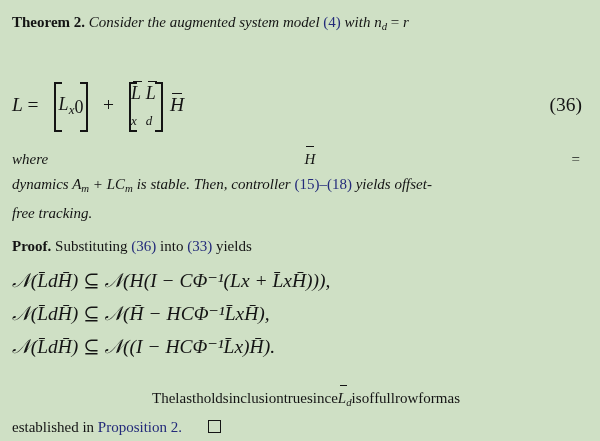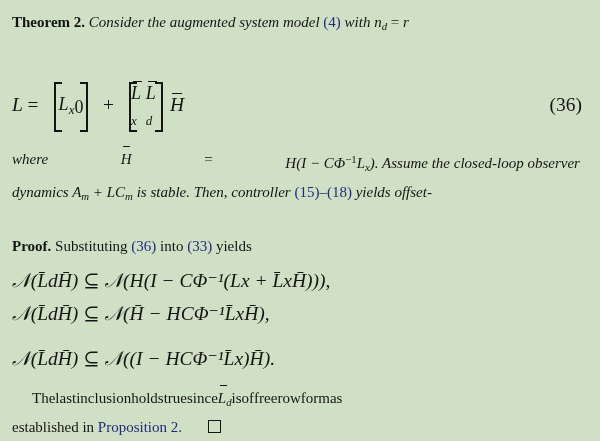"H(I − CΦ−1Lx). Assume the" span { html: <span><span>H(I − CΦ</span><span>−1</span><span>L</span><span>x</span><span>). Assume the closed-loop observer</span></span> -> none }
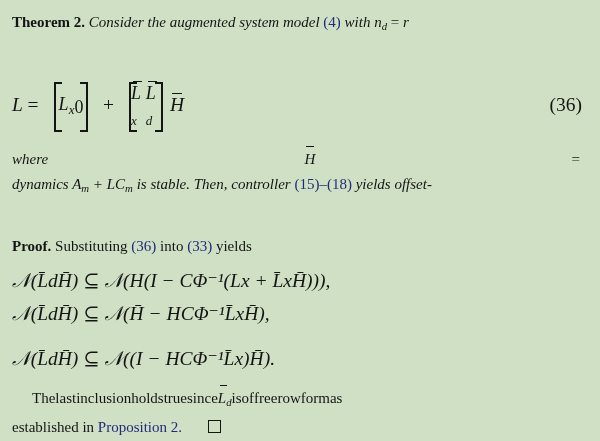"free tracking." div { html: none -> <div>free tracking.</div> }
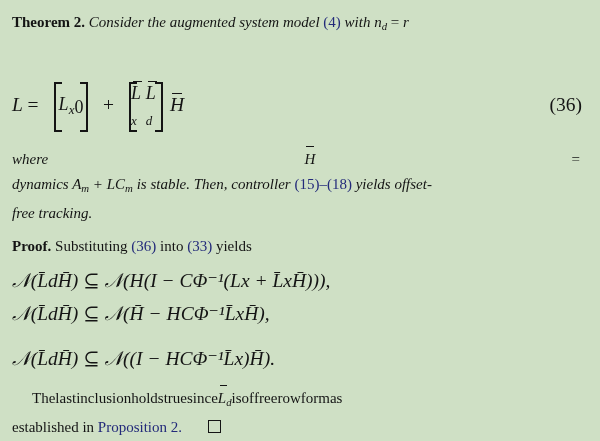"𝒩(L̄dH̄) ⊆ 𝒩((I − HCΦ⁻¹L̄x)H̄)." div.proof-eq { top: 346px -> 334px }
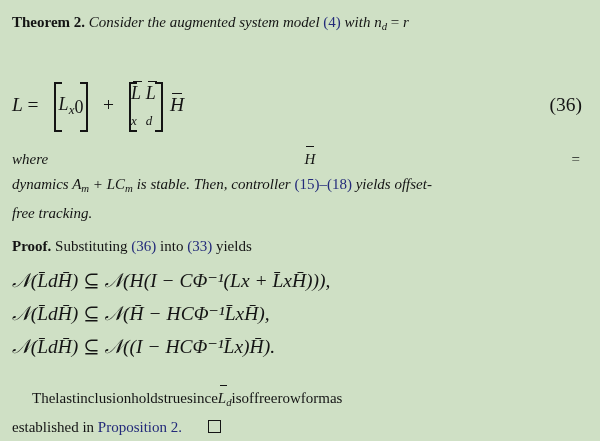"The" div { justify-content: flex-start -> center }
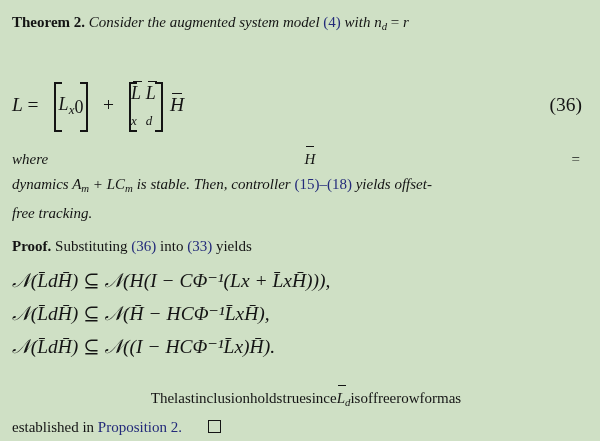"inclusion" span { order: before "holds" -> after "holds" }
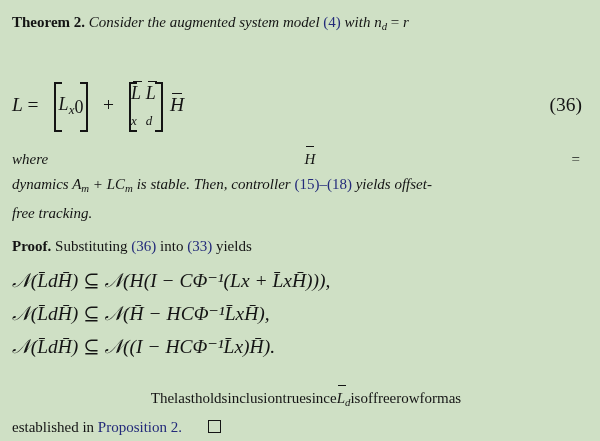"free" span { text: free -> full }
